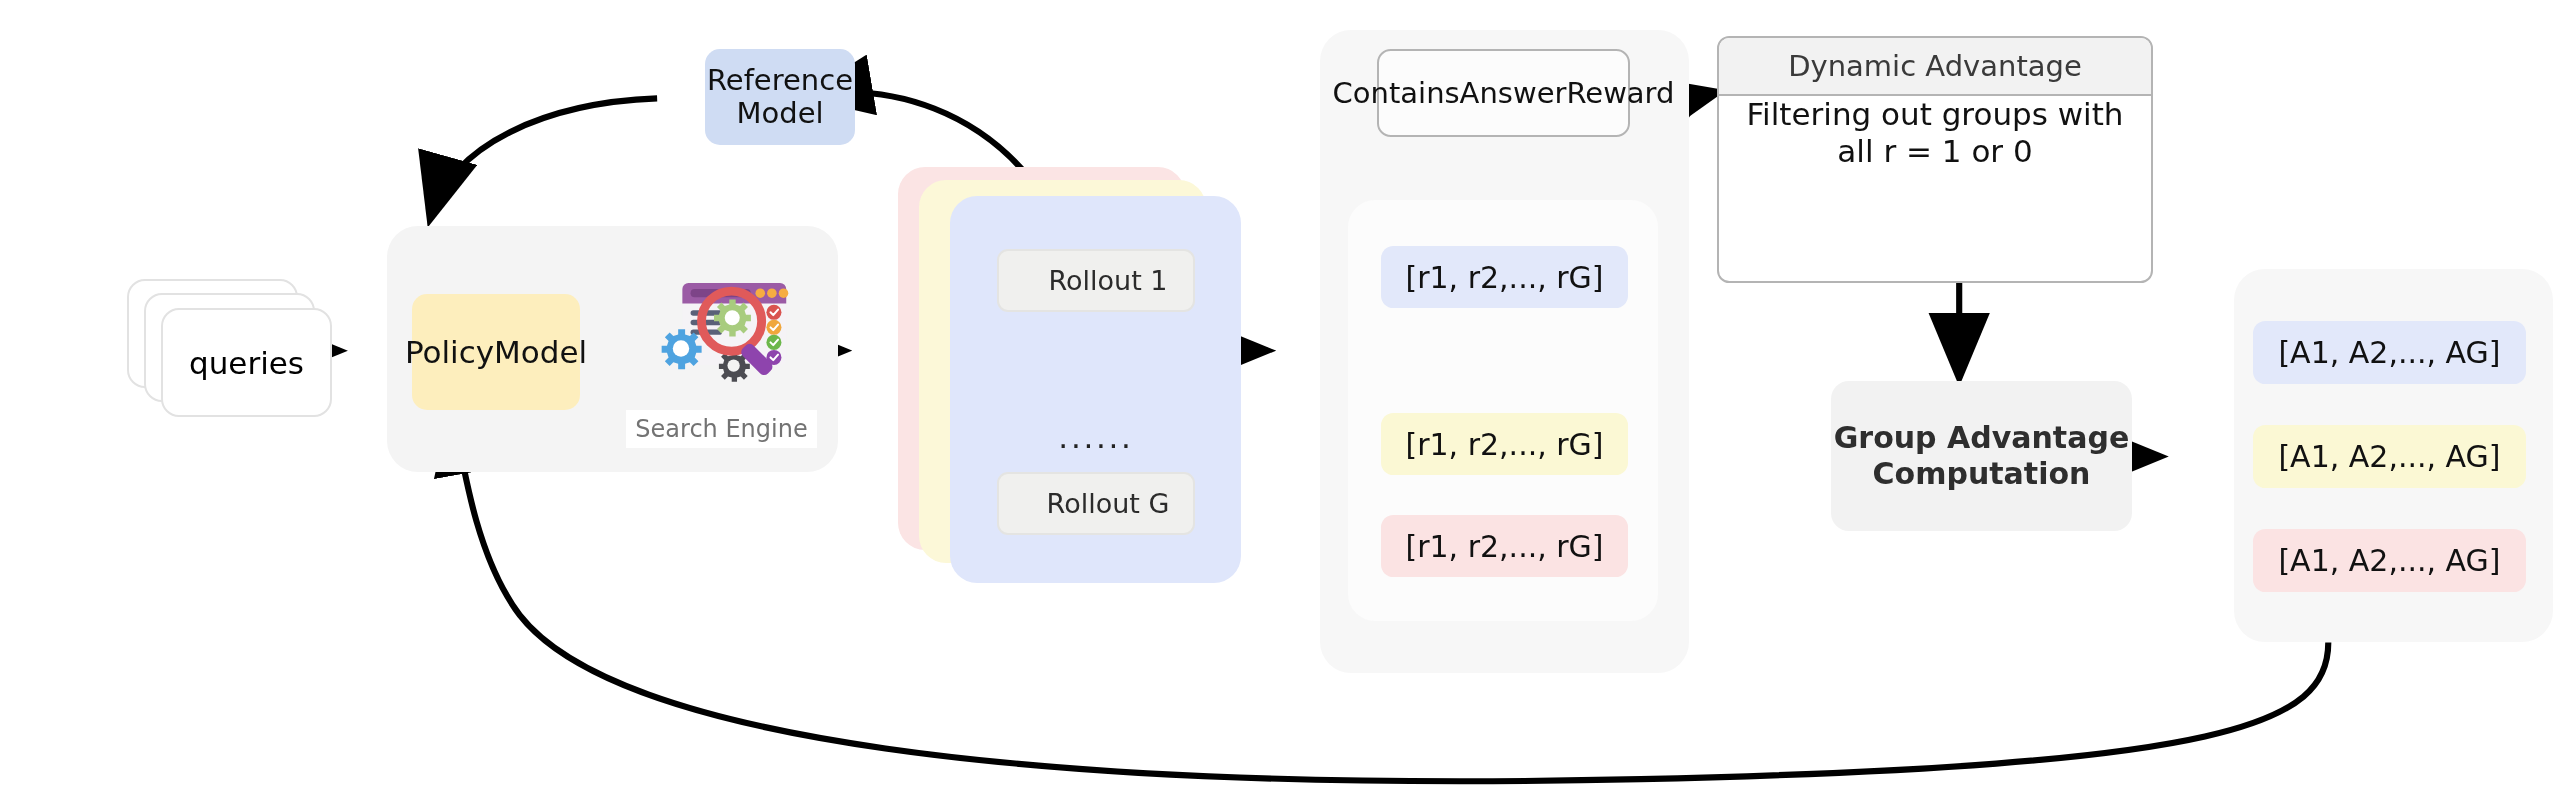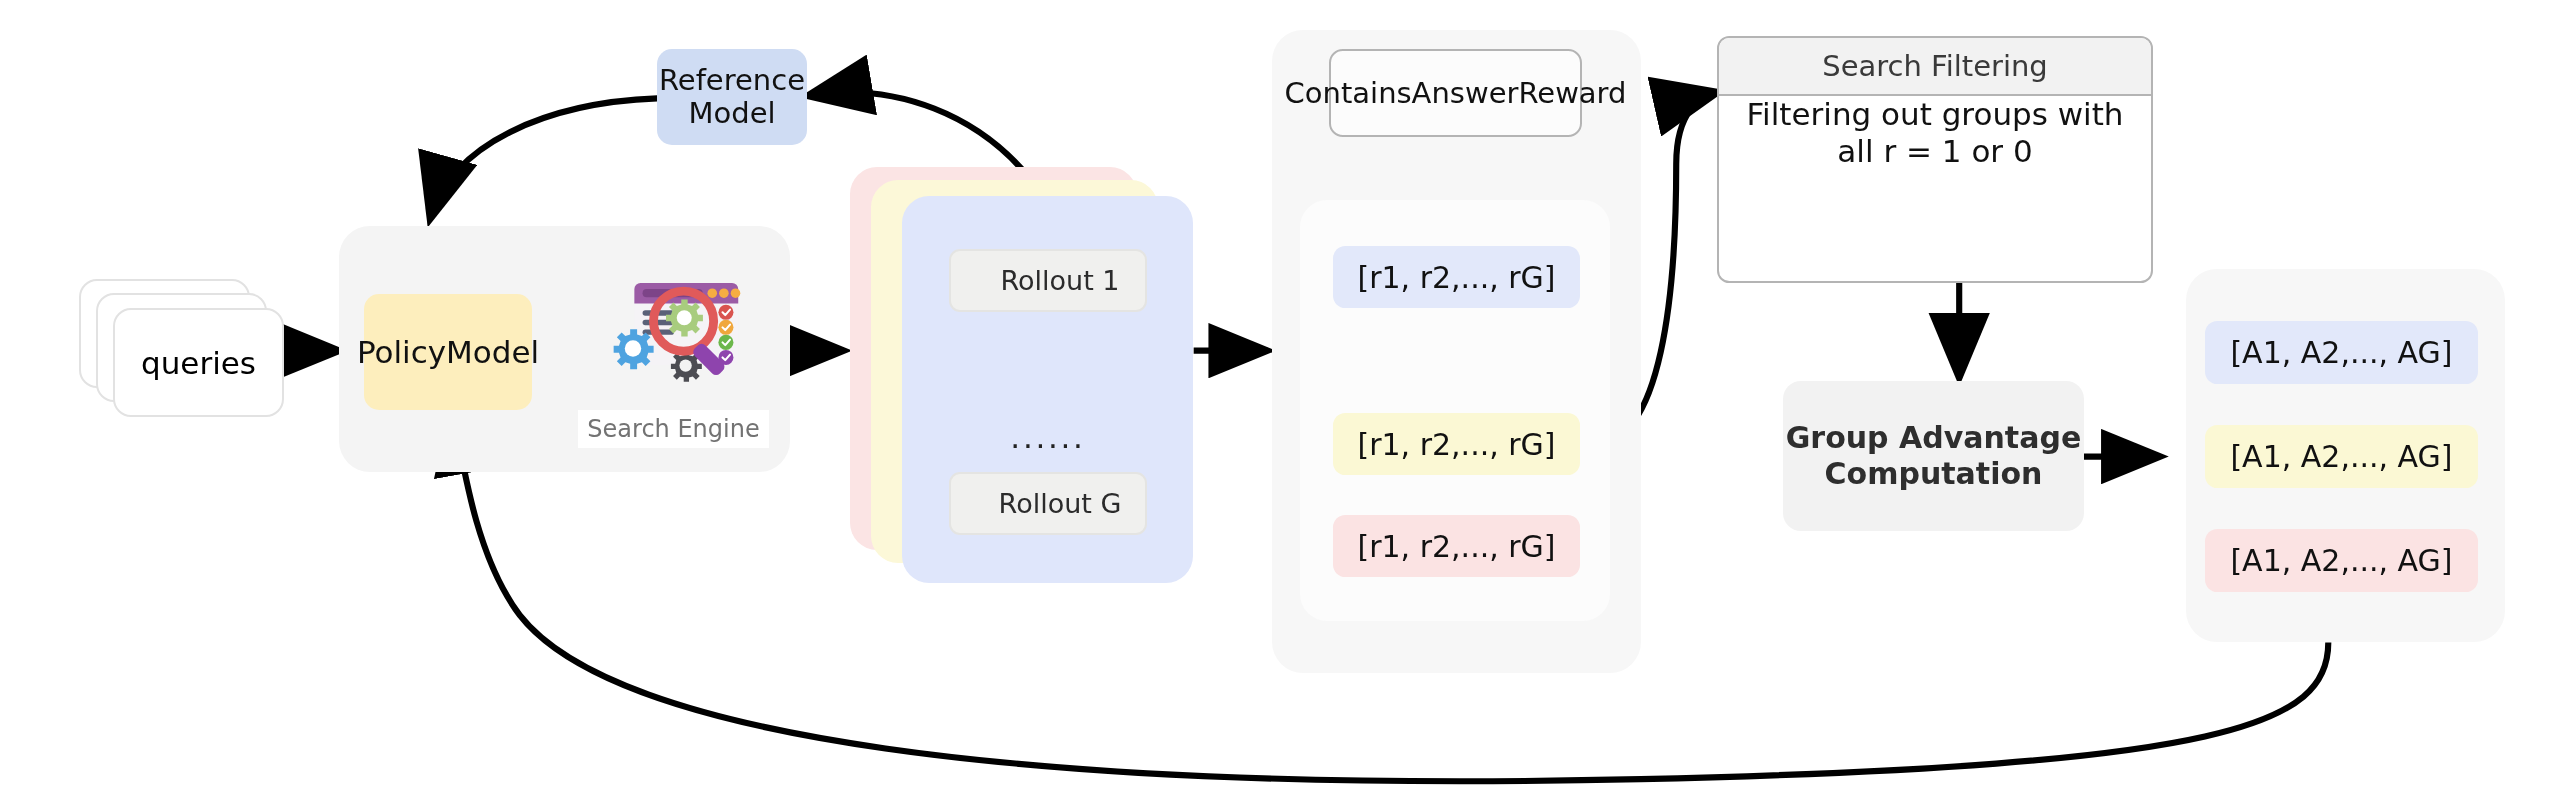"Reference" .node { margin-left: none -> 48px }
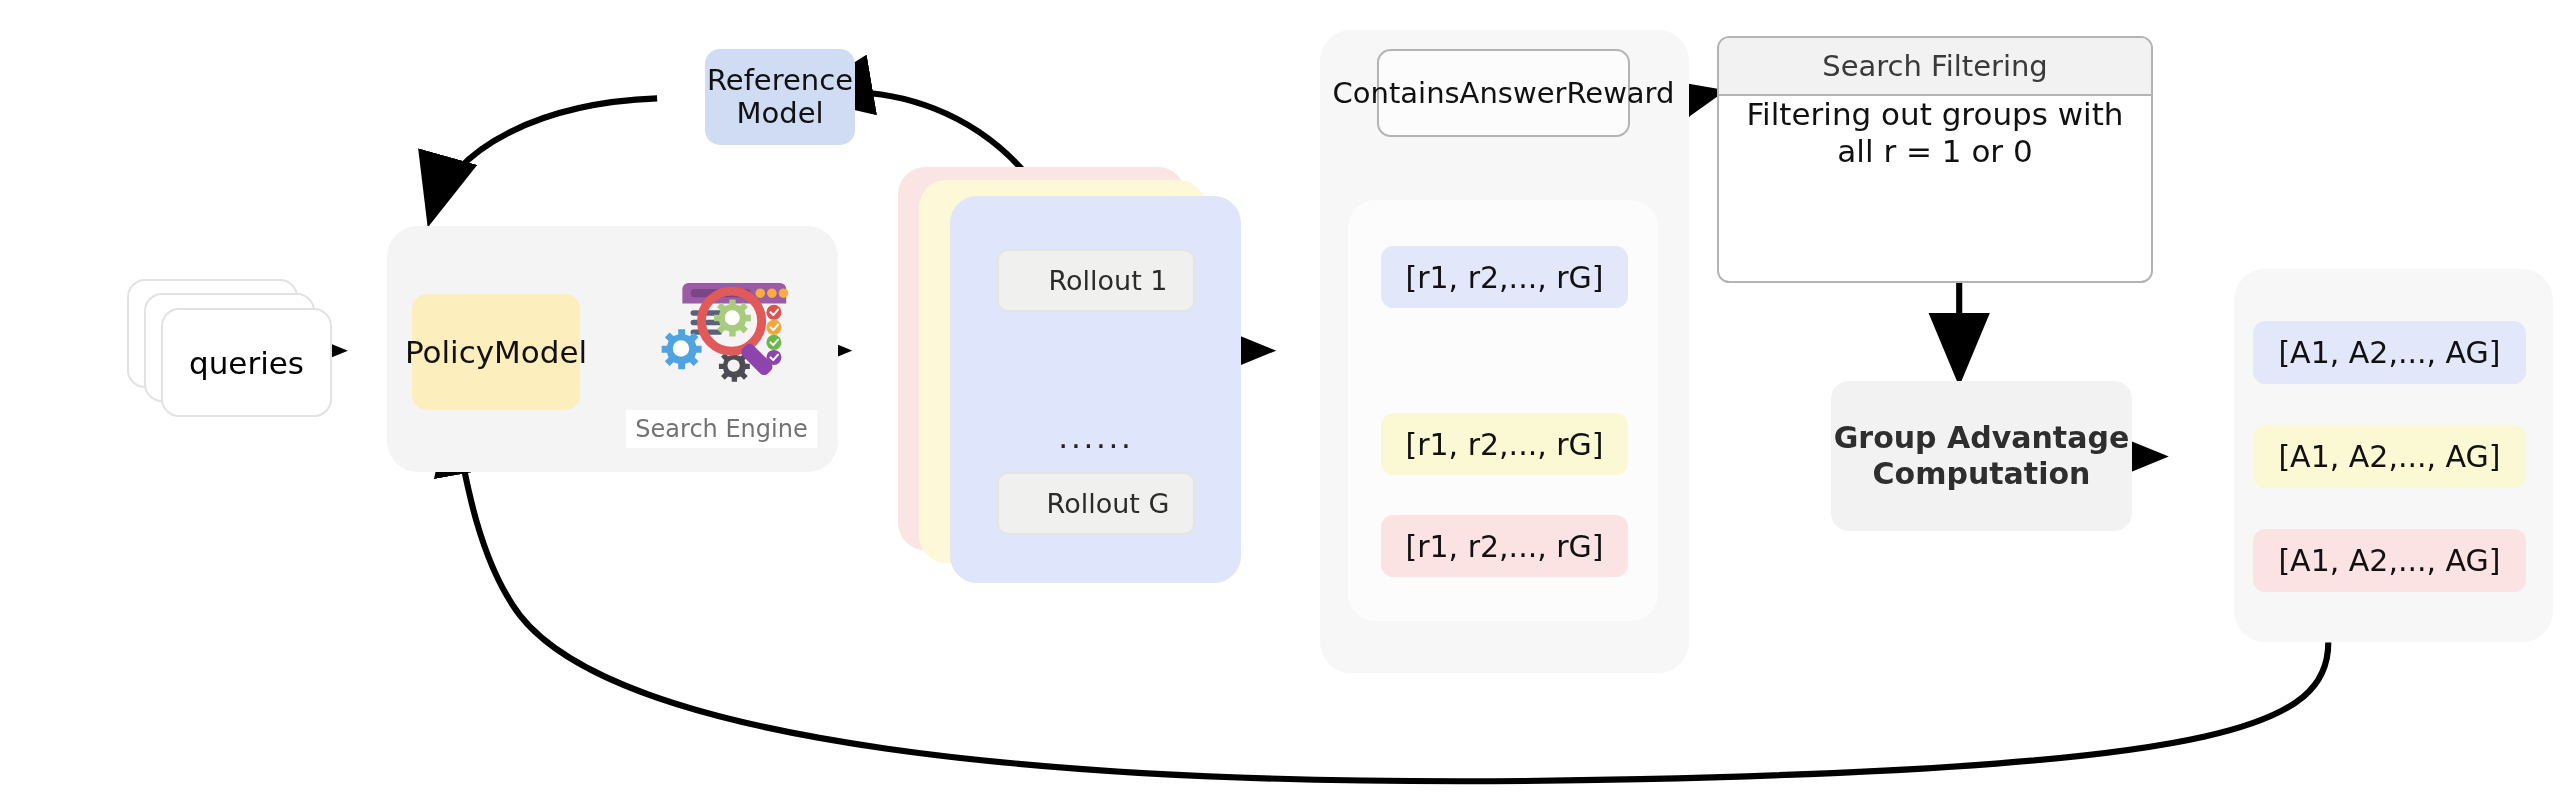"Search Filtering" div.filter-head { text: Search Filtering -> Dynamic Advantage }
